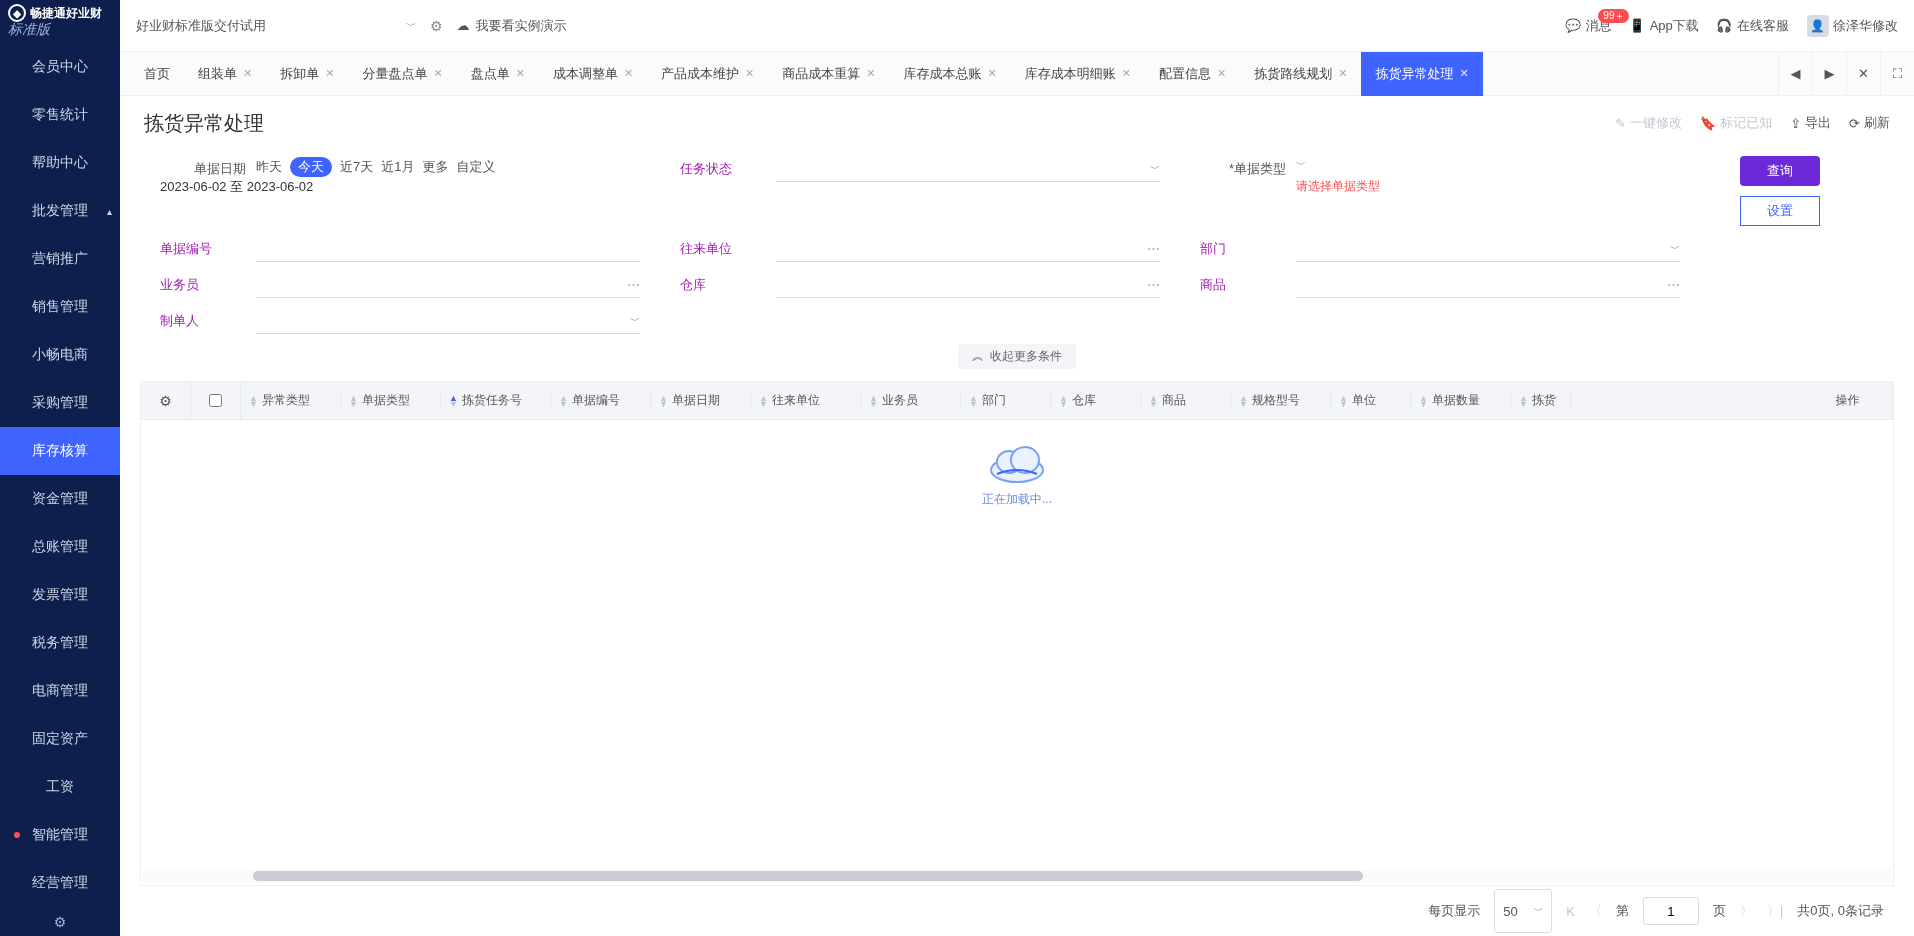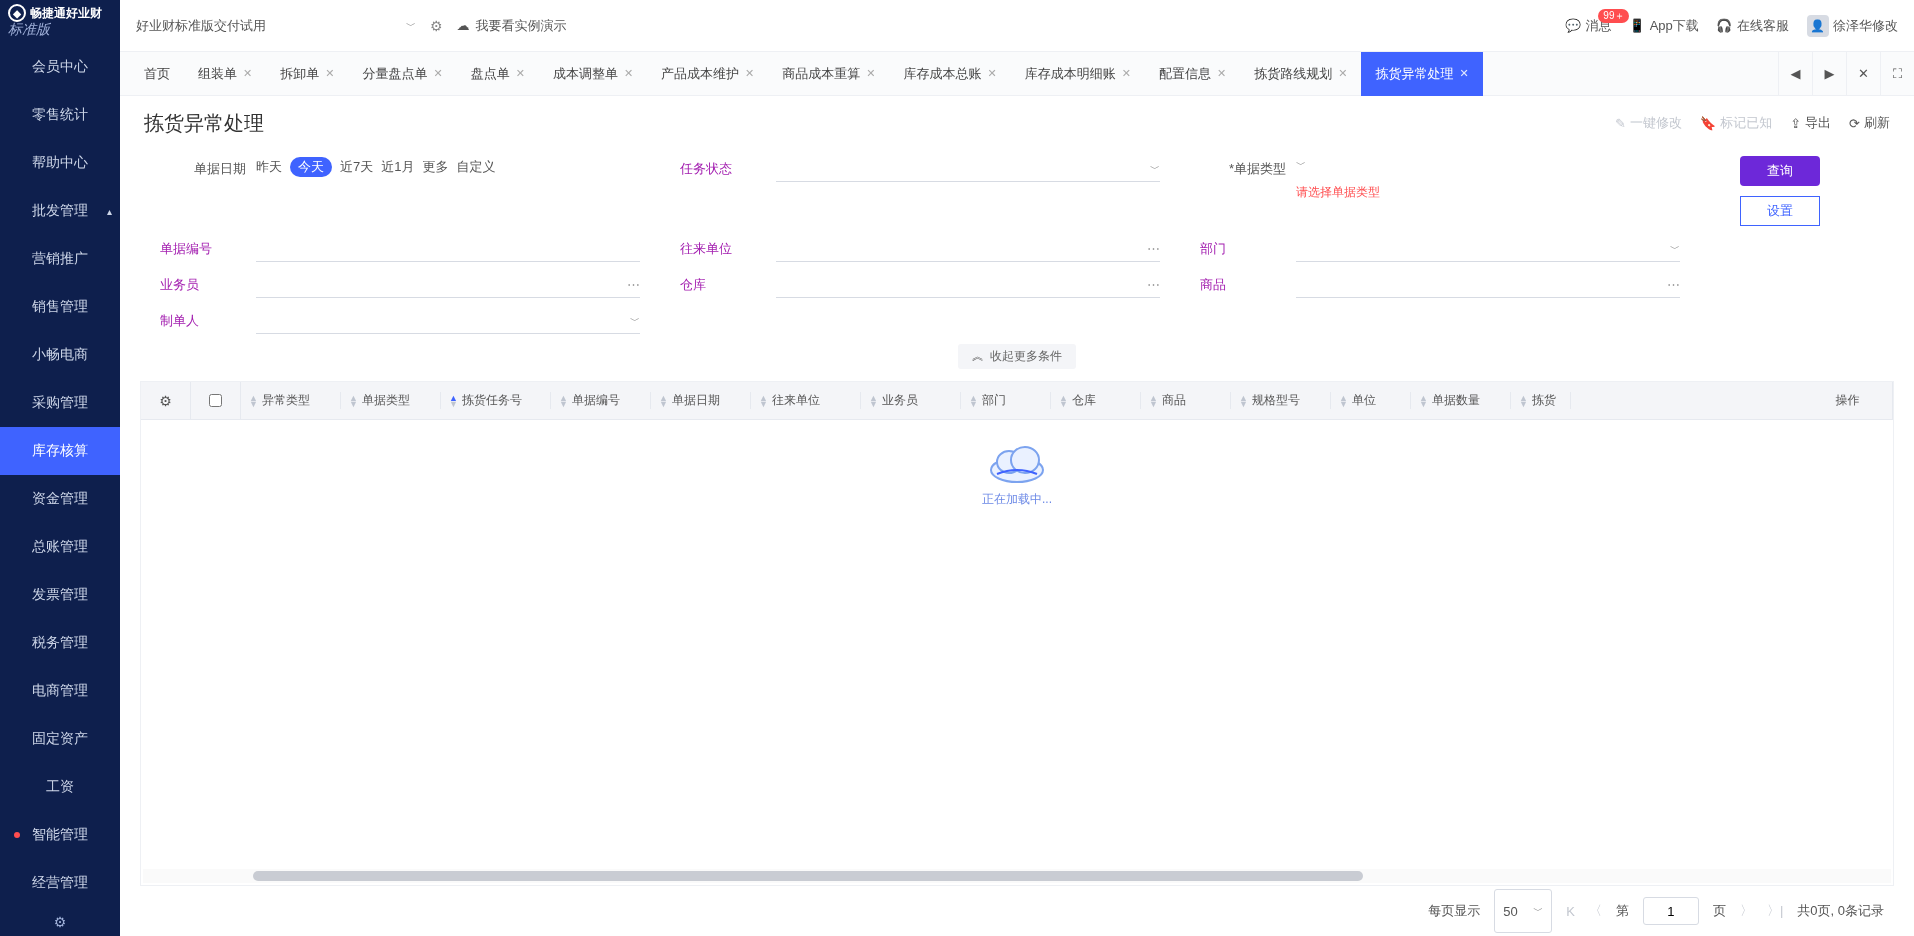"2023-06-02 至 2023-06-02" div.sub { html: none -> <div>2023-06-02 至 2023-06-02</div> }
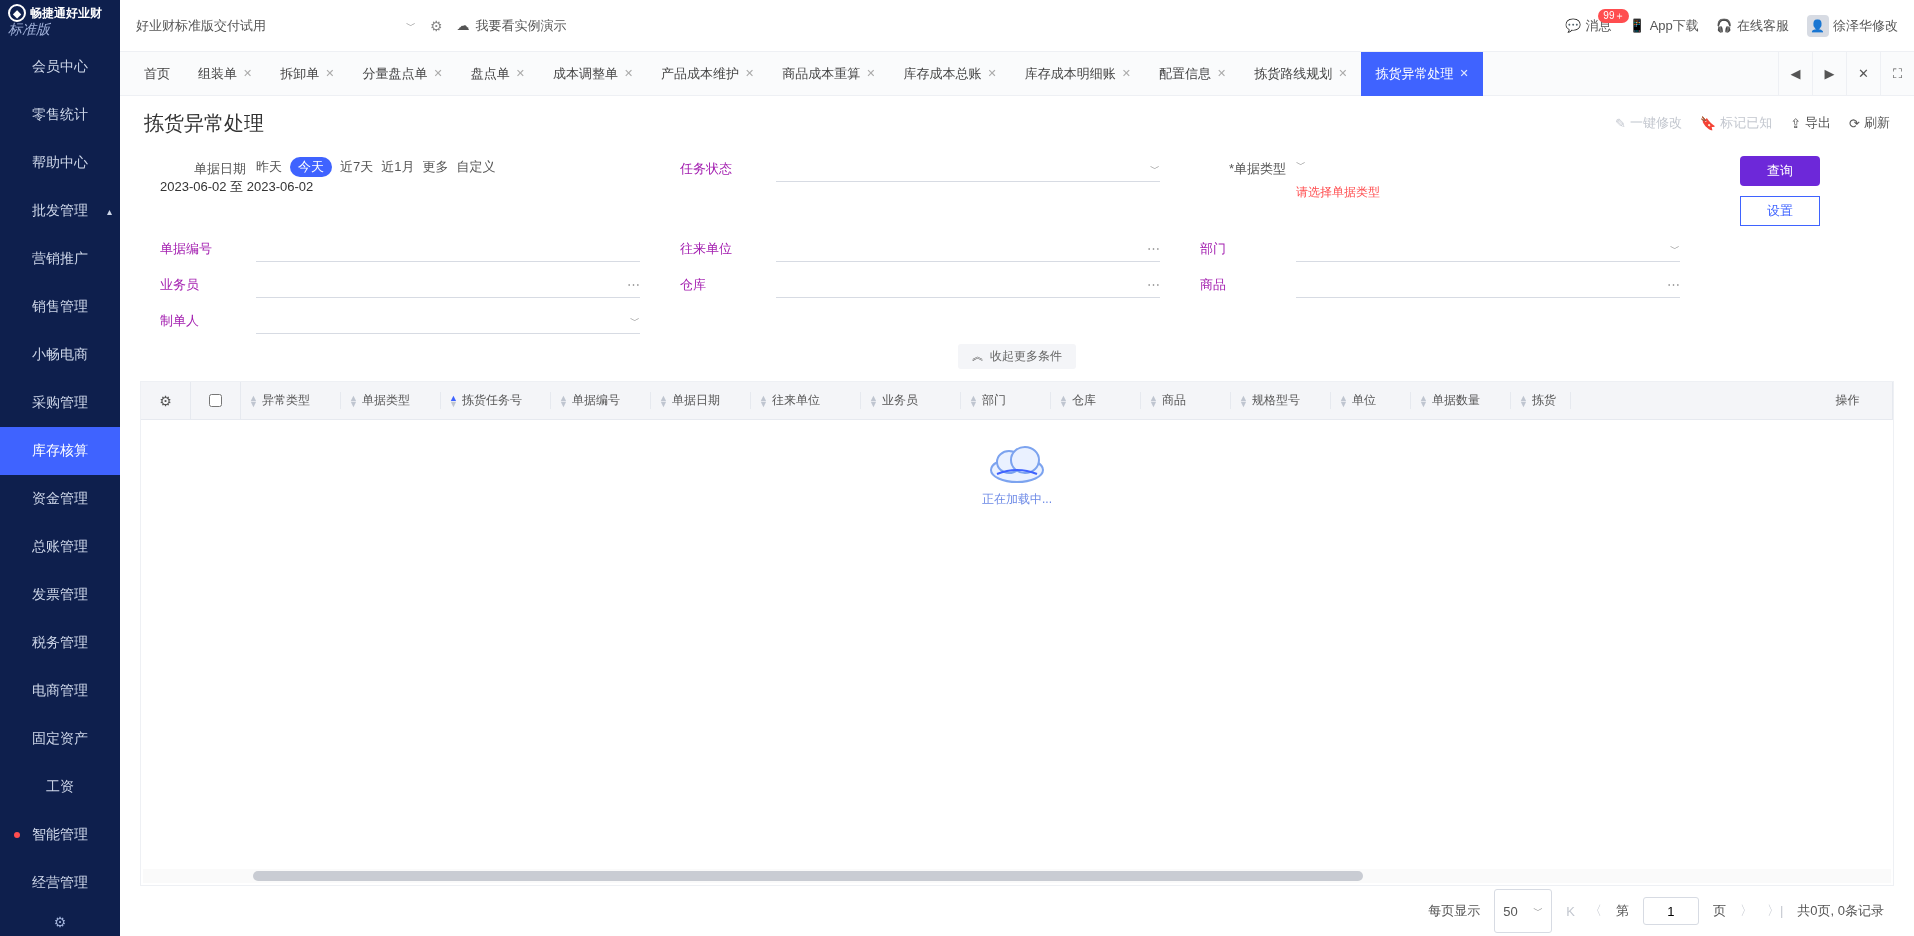"请选择单据类型" .errmsg { margin-top: 6px -> 0 }
